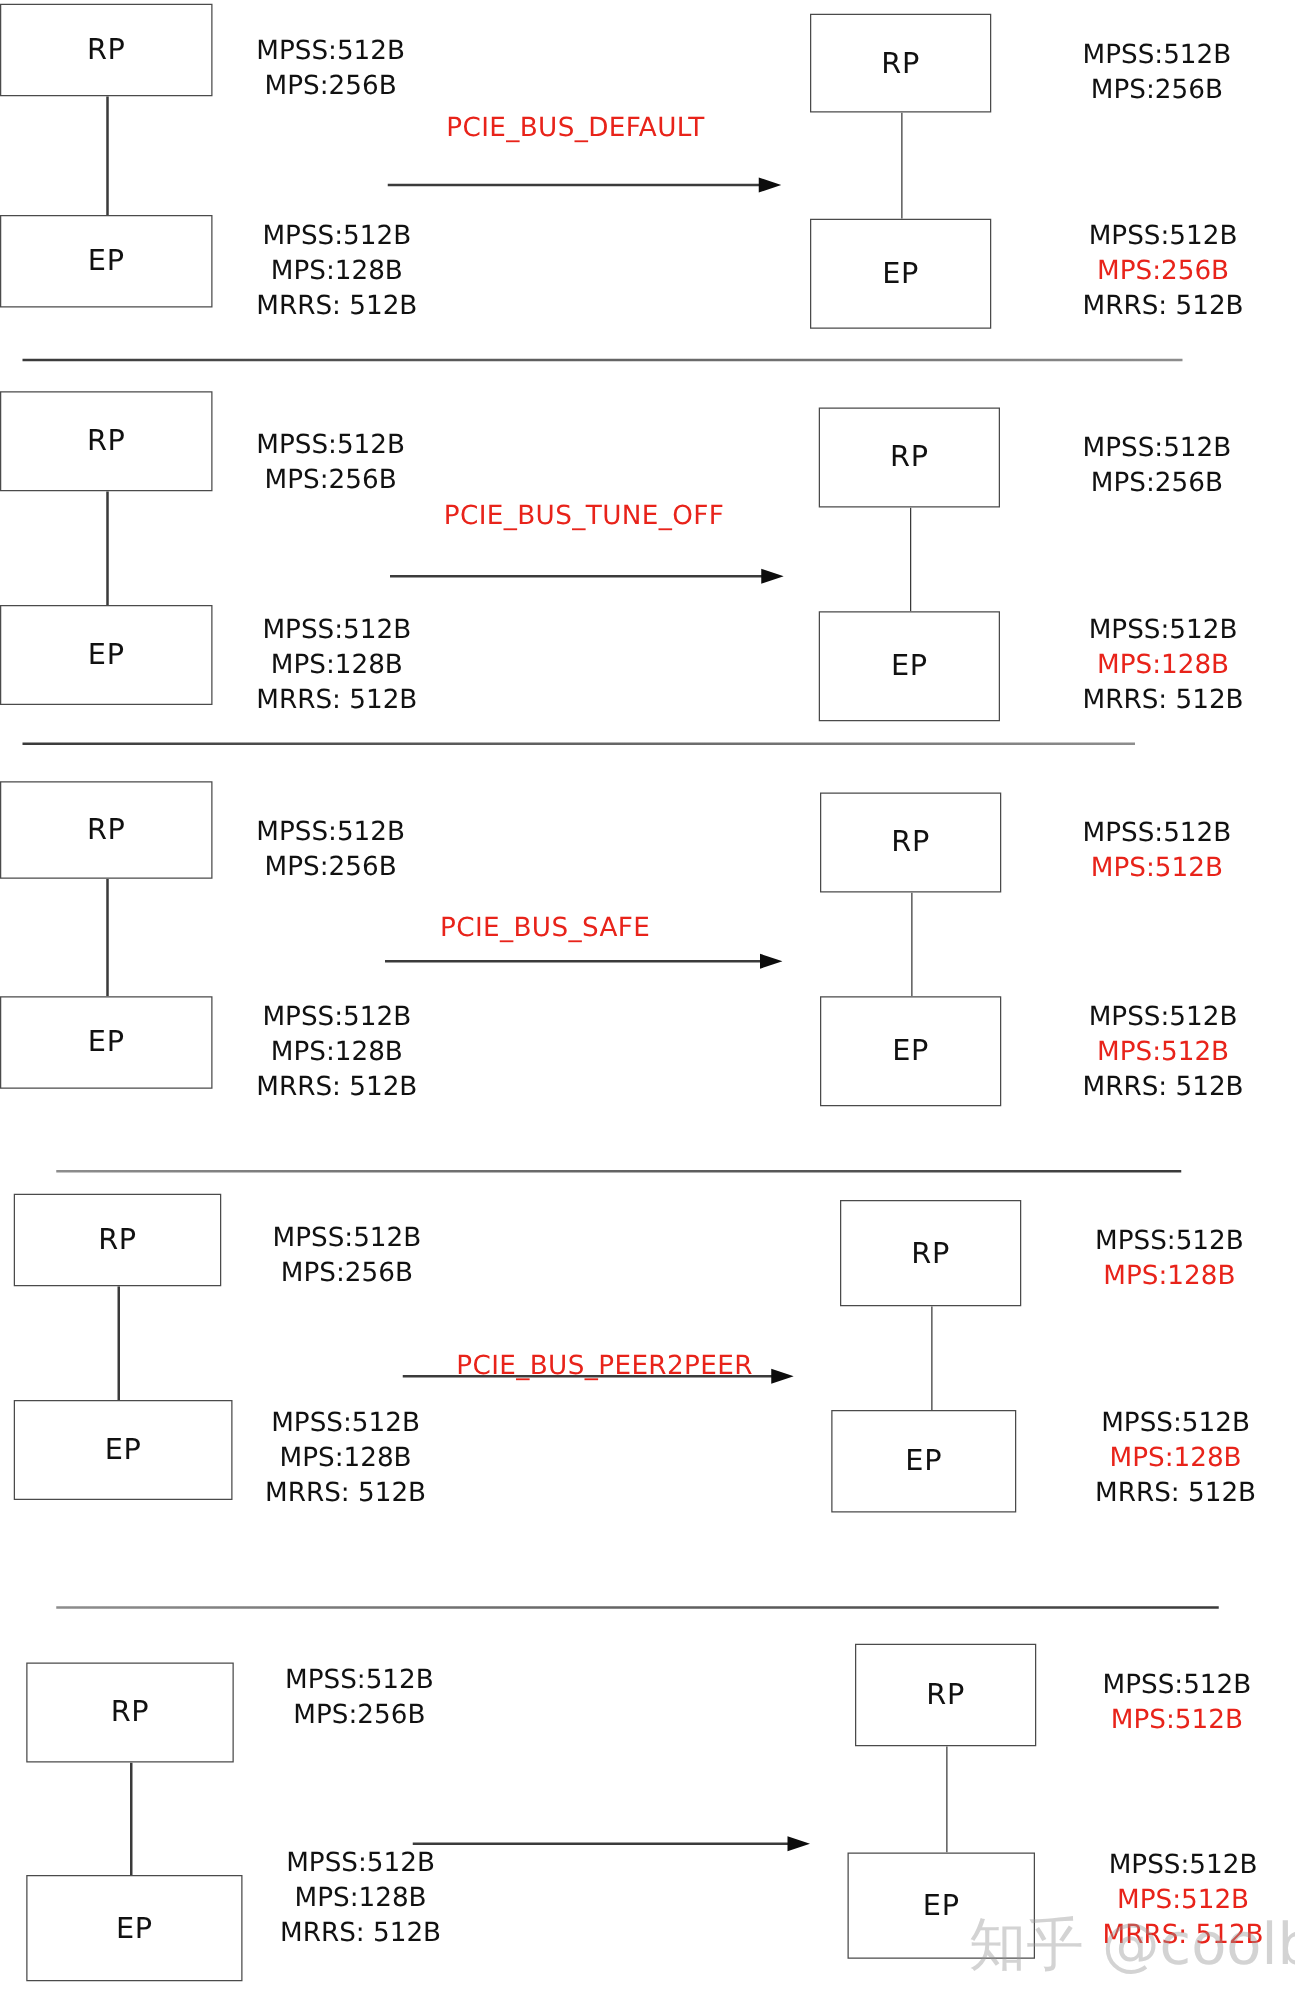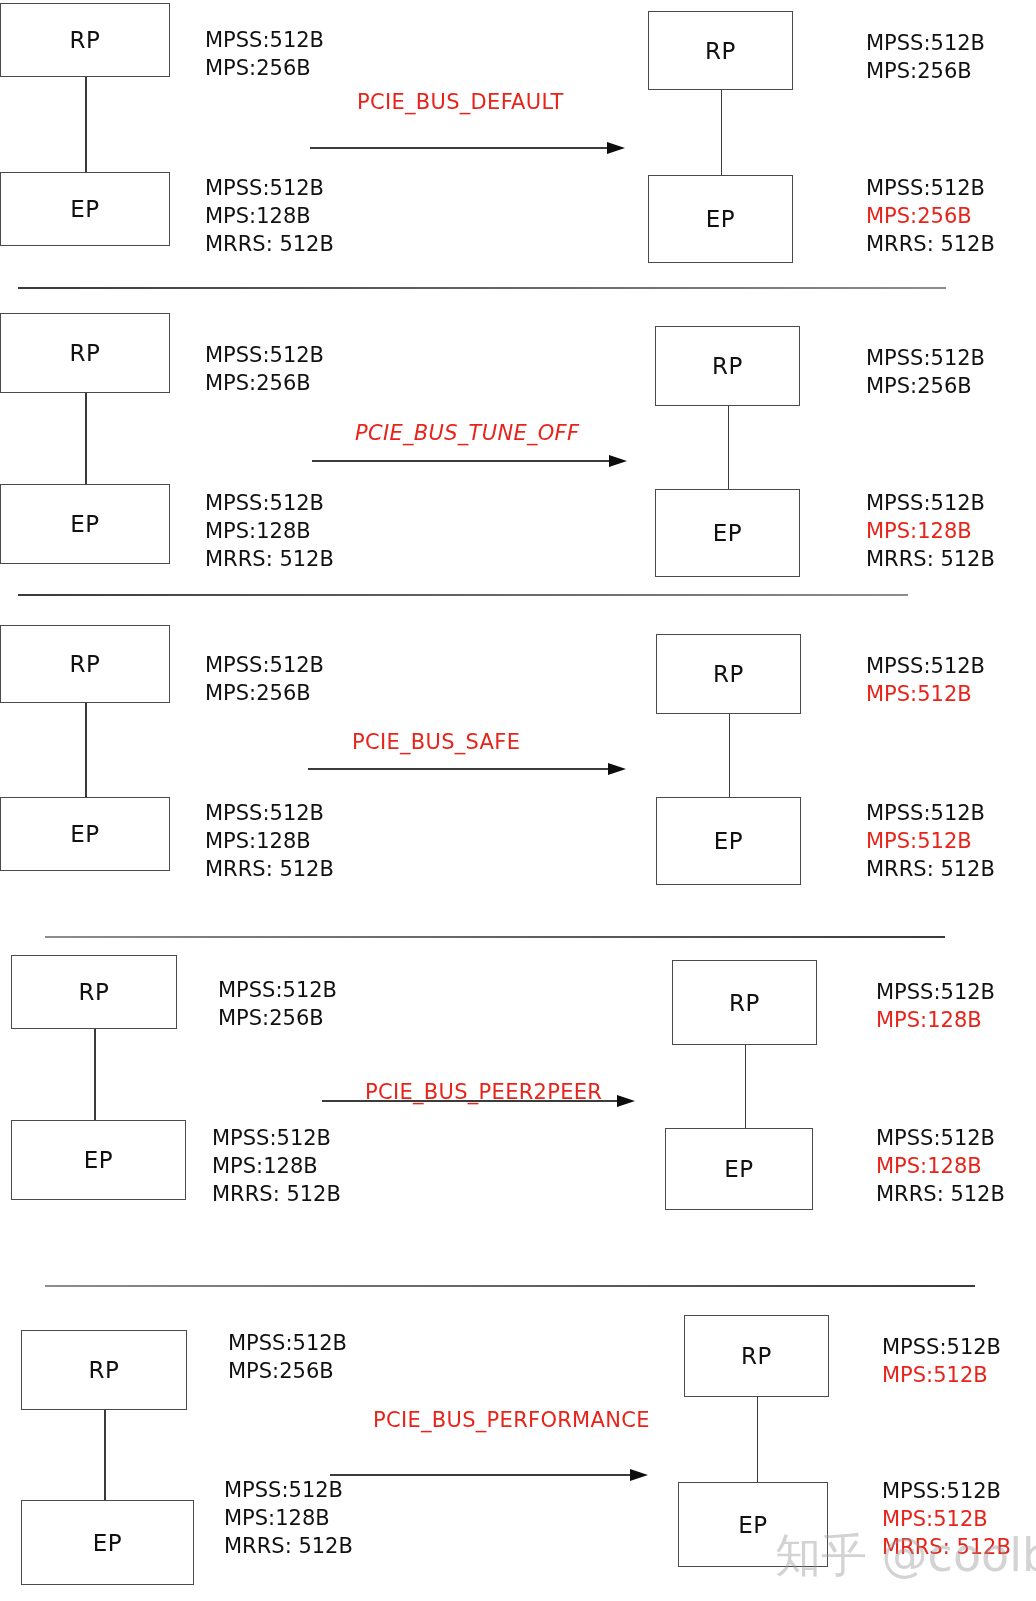"MPSS:512B" .attr-block { text-align: none -> center }
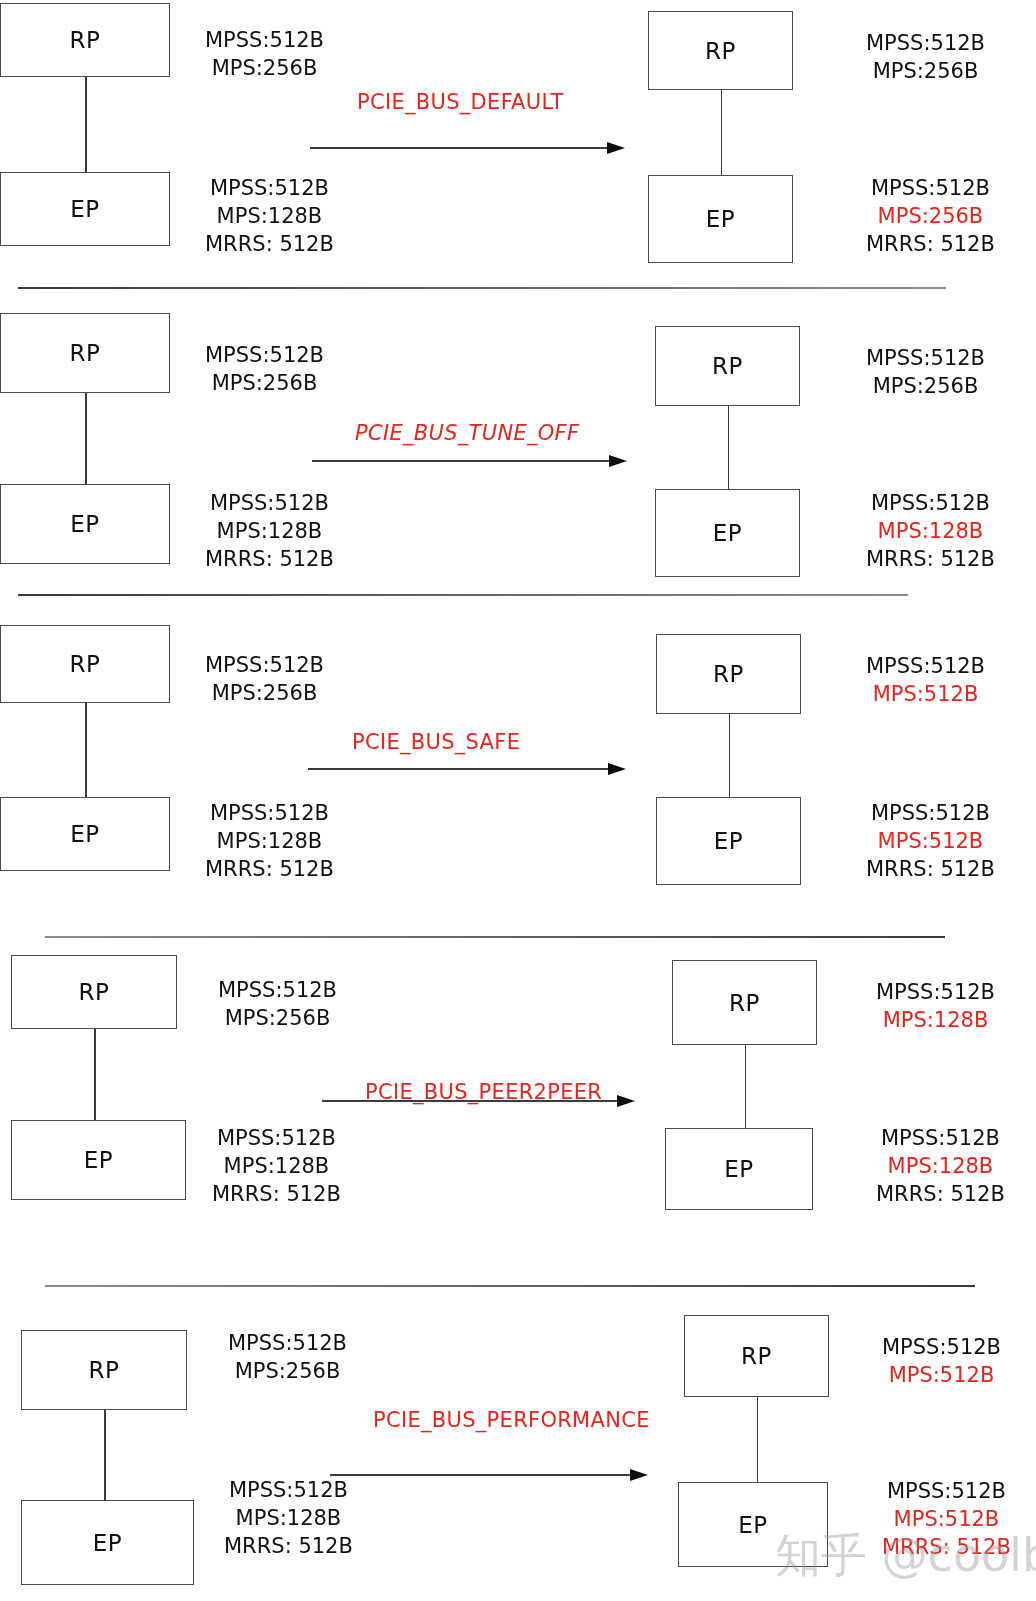"PCIE_BUS_TUNE_OFF" div.arrow-label { font-style: italic -> none; top: 421px -> 400px }
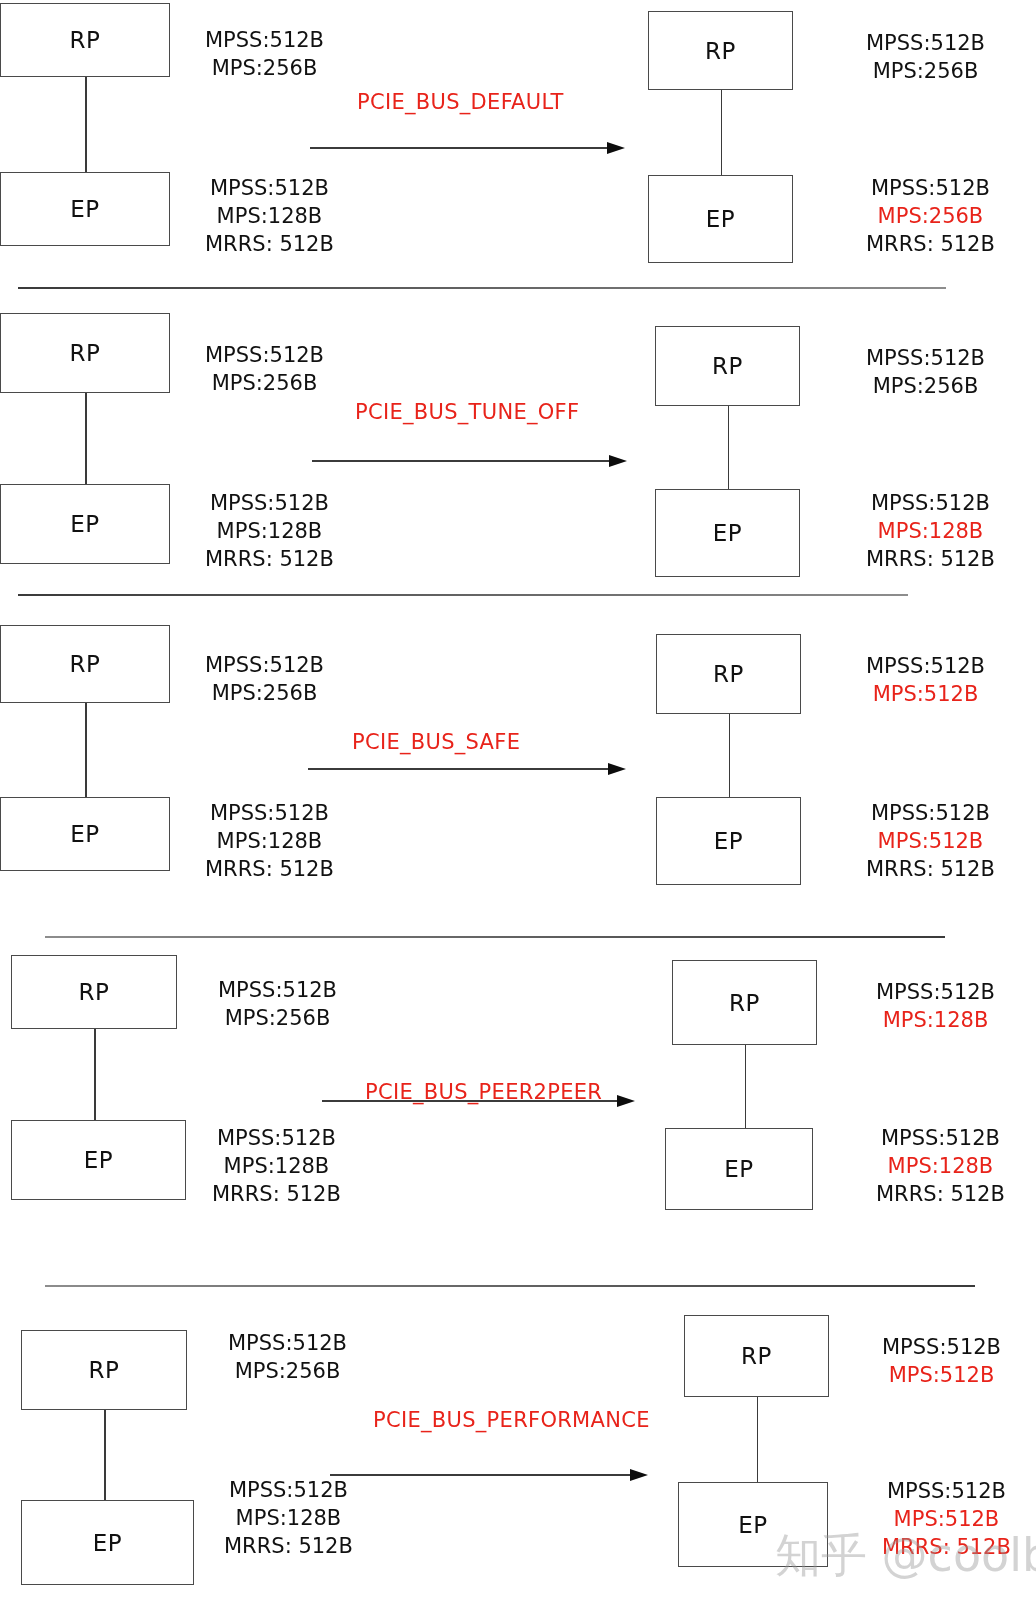"PCIE_BUS_PERFORMANCE" div.arrow-label { html: <div>PCIE_BUS_PERFORMANCE</div> -> none }
